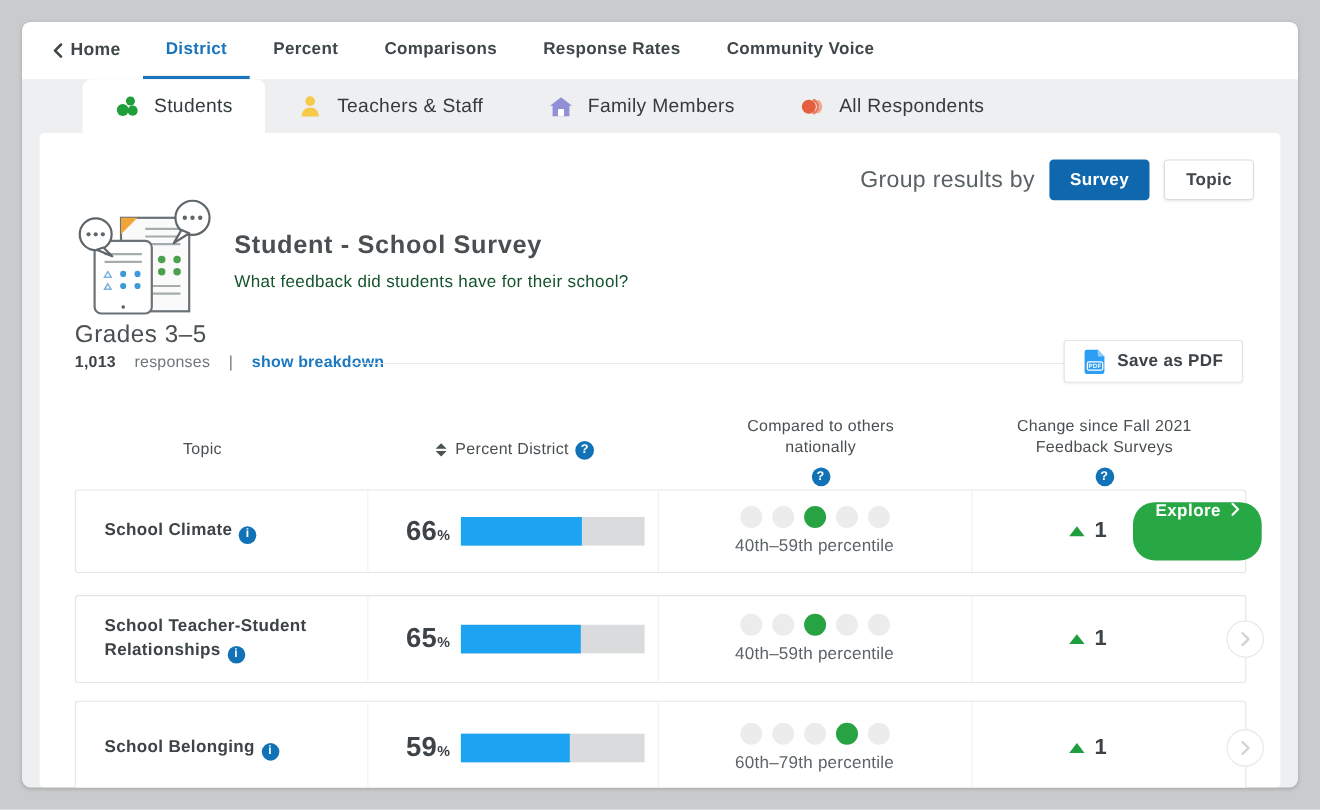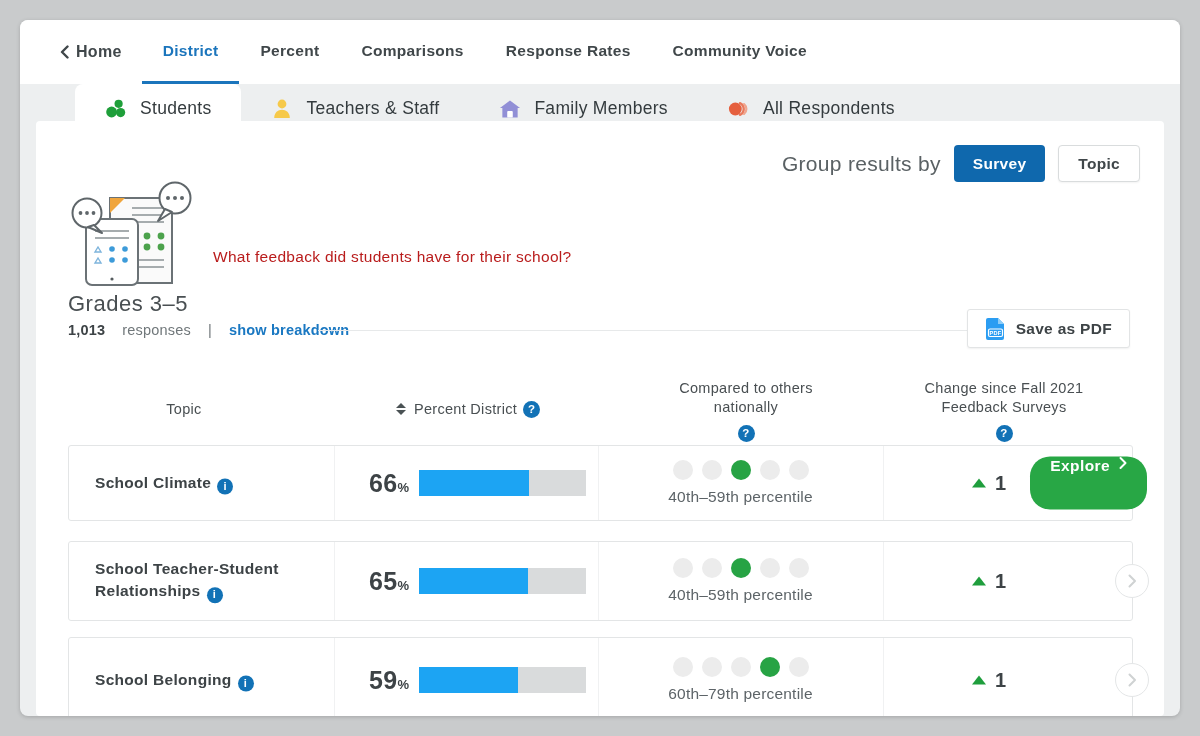"Home" .navbar { height: 64px -> 52px; padding-left: 40px -> 28px }
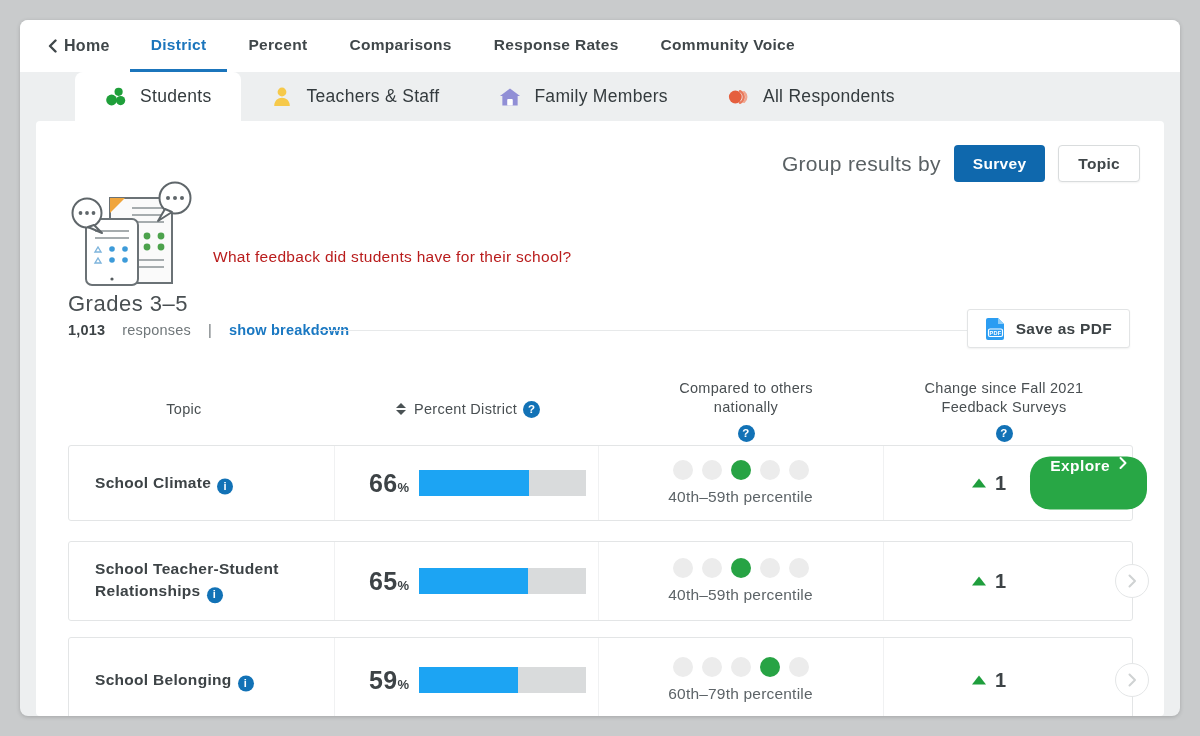"Student - School Survey" div.svy-title { html: none -> <div>Student - School Survey</div> }
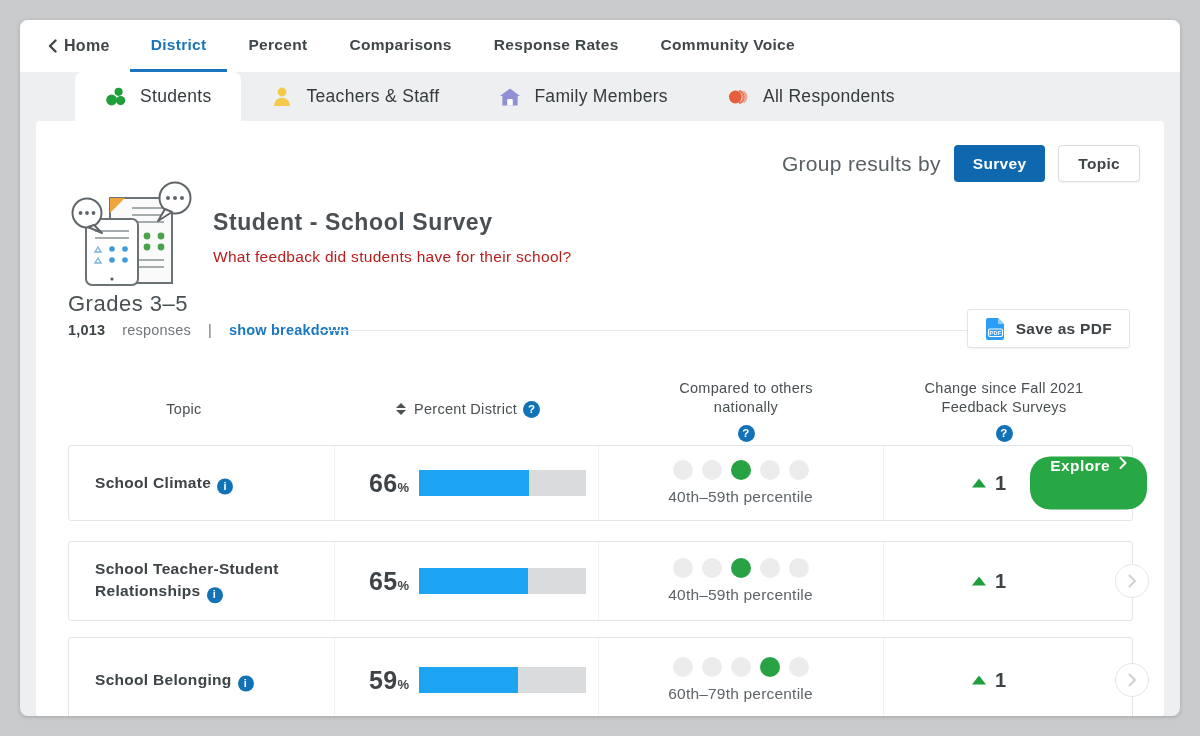"What feedback did students have" .svy-sub { color: #b91c1c -> #14532d }
